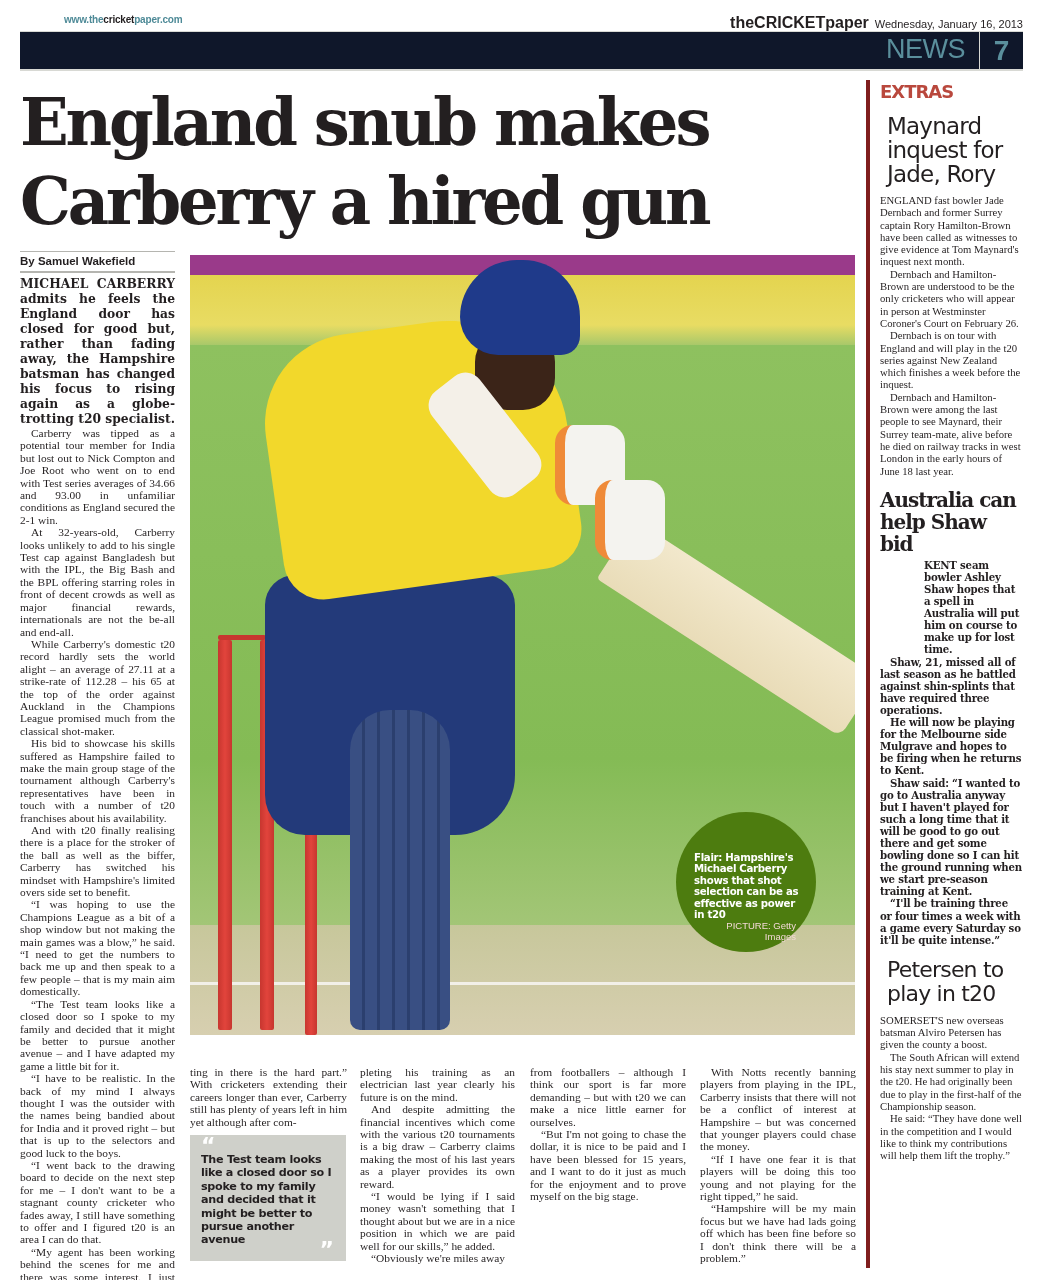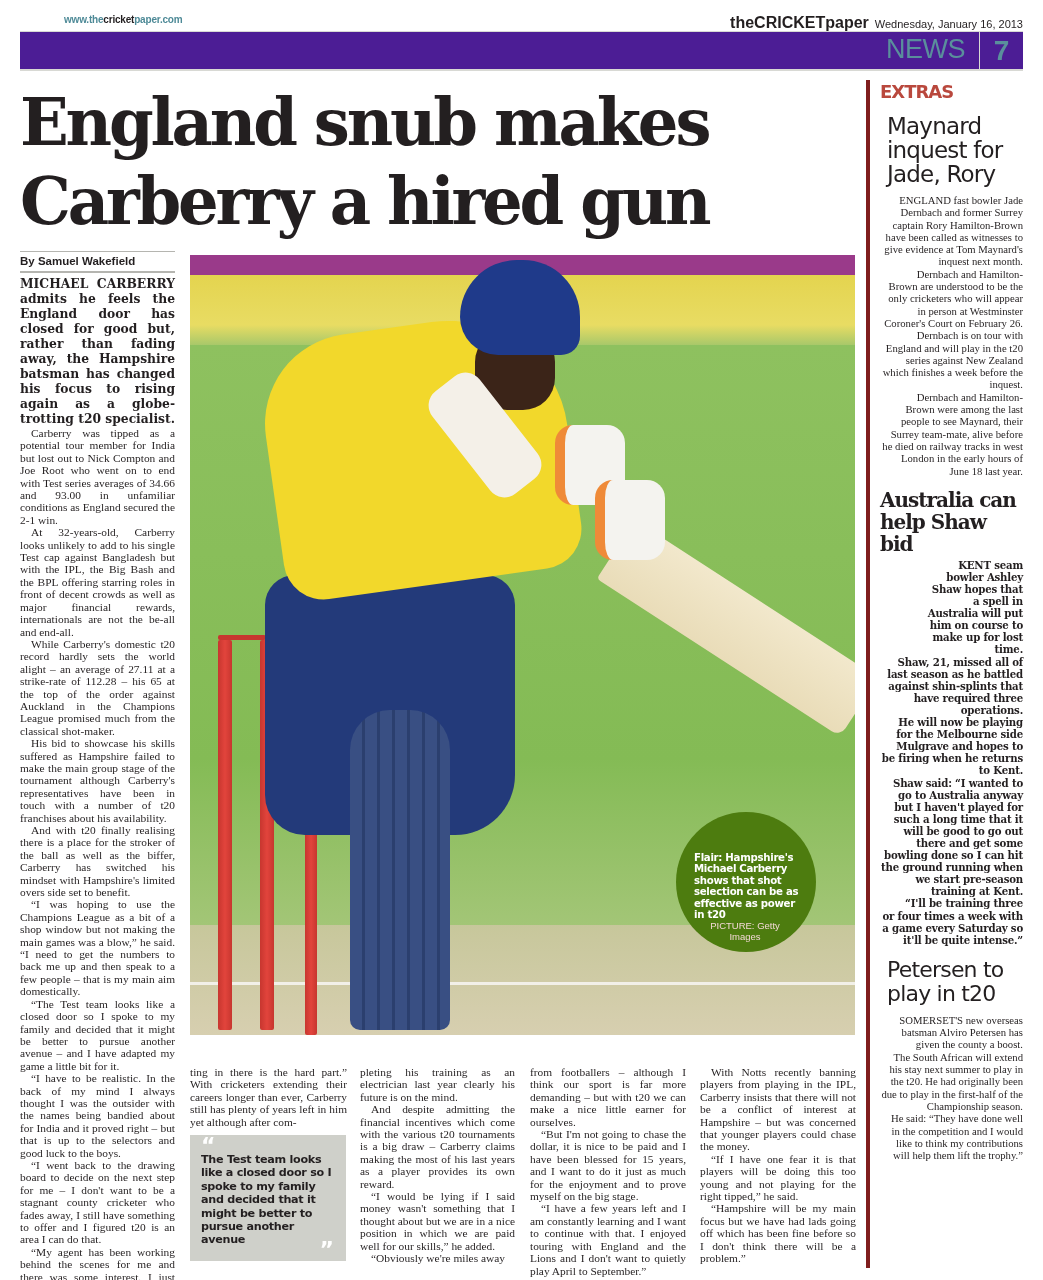"NEWS" .band { background: #4c1d95 -> #0f172a }
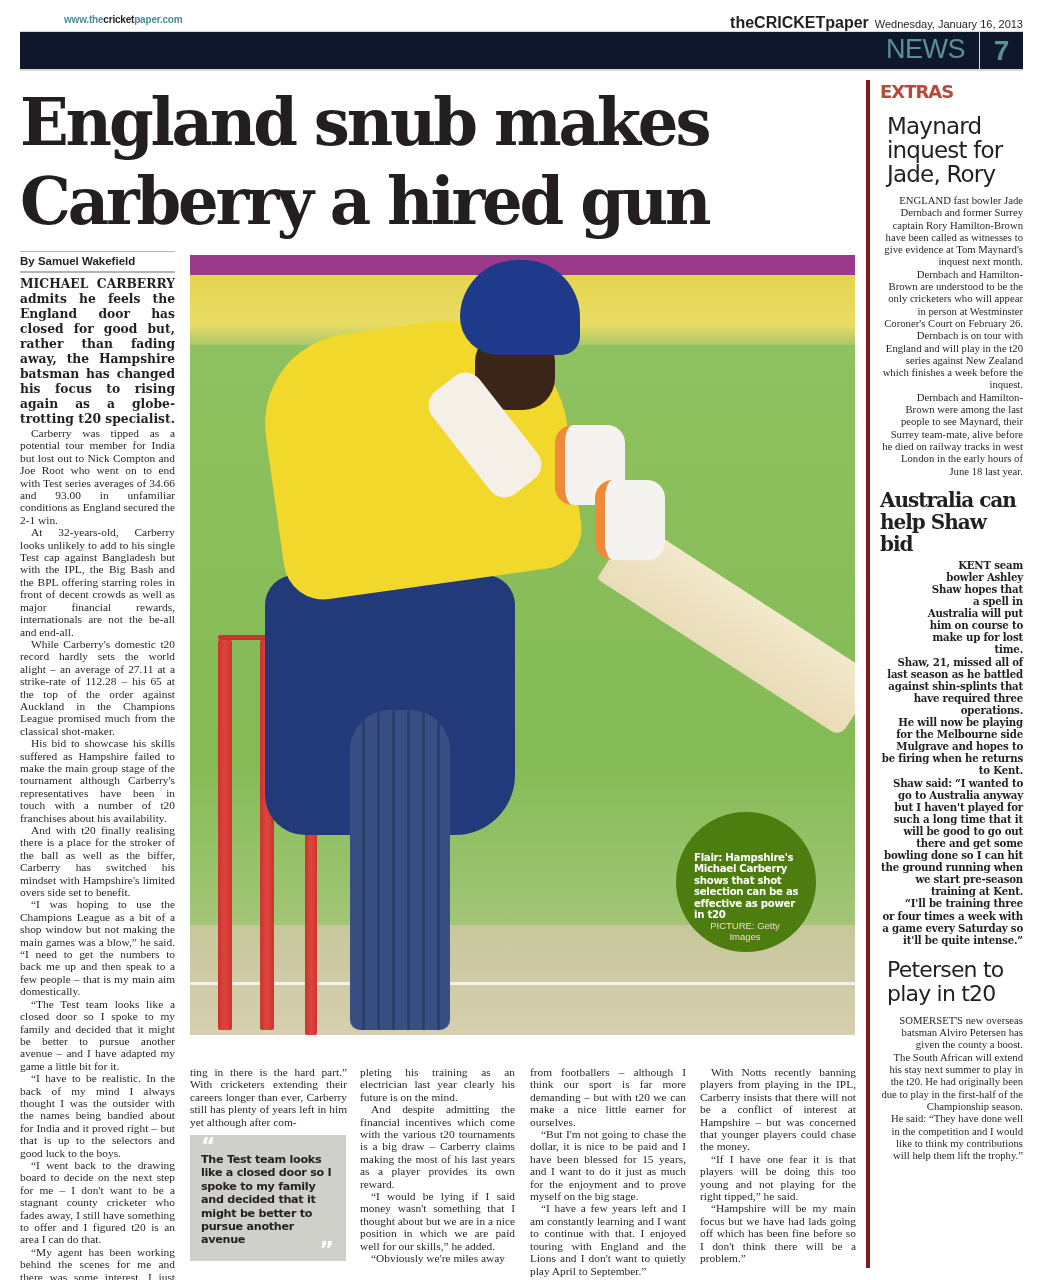"ENGLAND fast bowler Jade Dernbach" .side-col { text-align: right -> none }
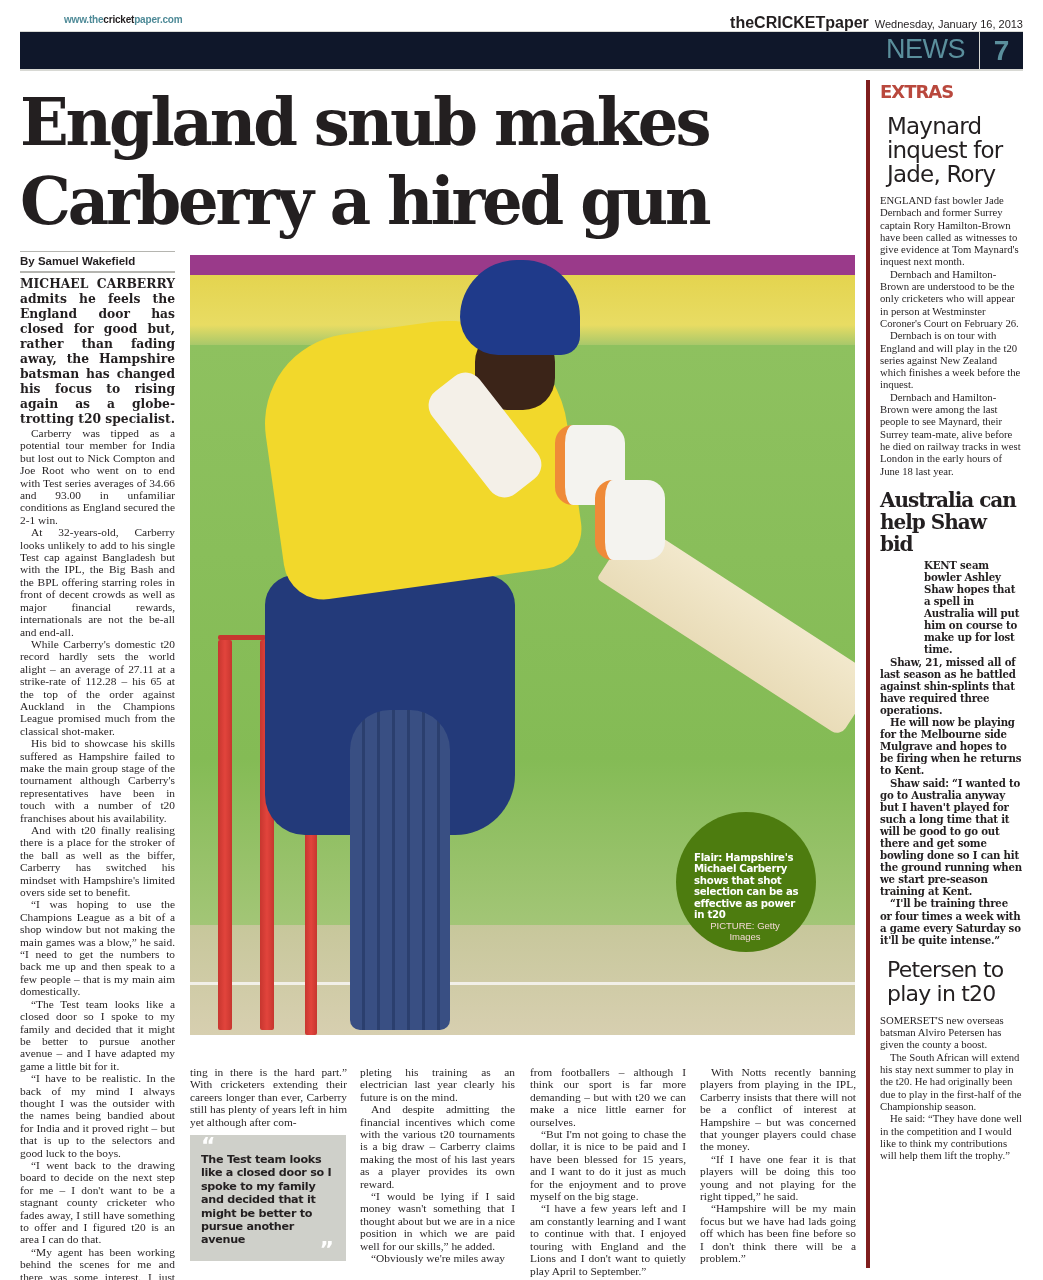"PICTURE: Getty Images" .caption-disc .credit { text-align: center -> right }
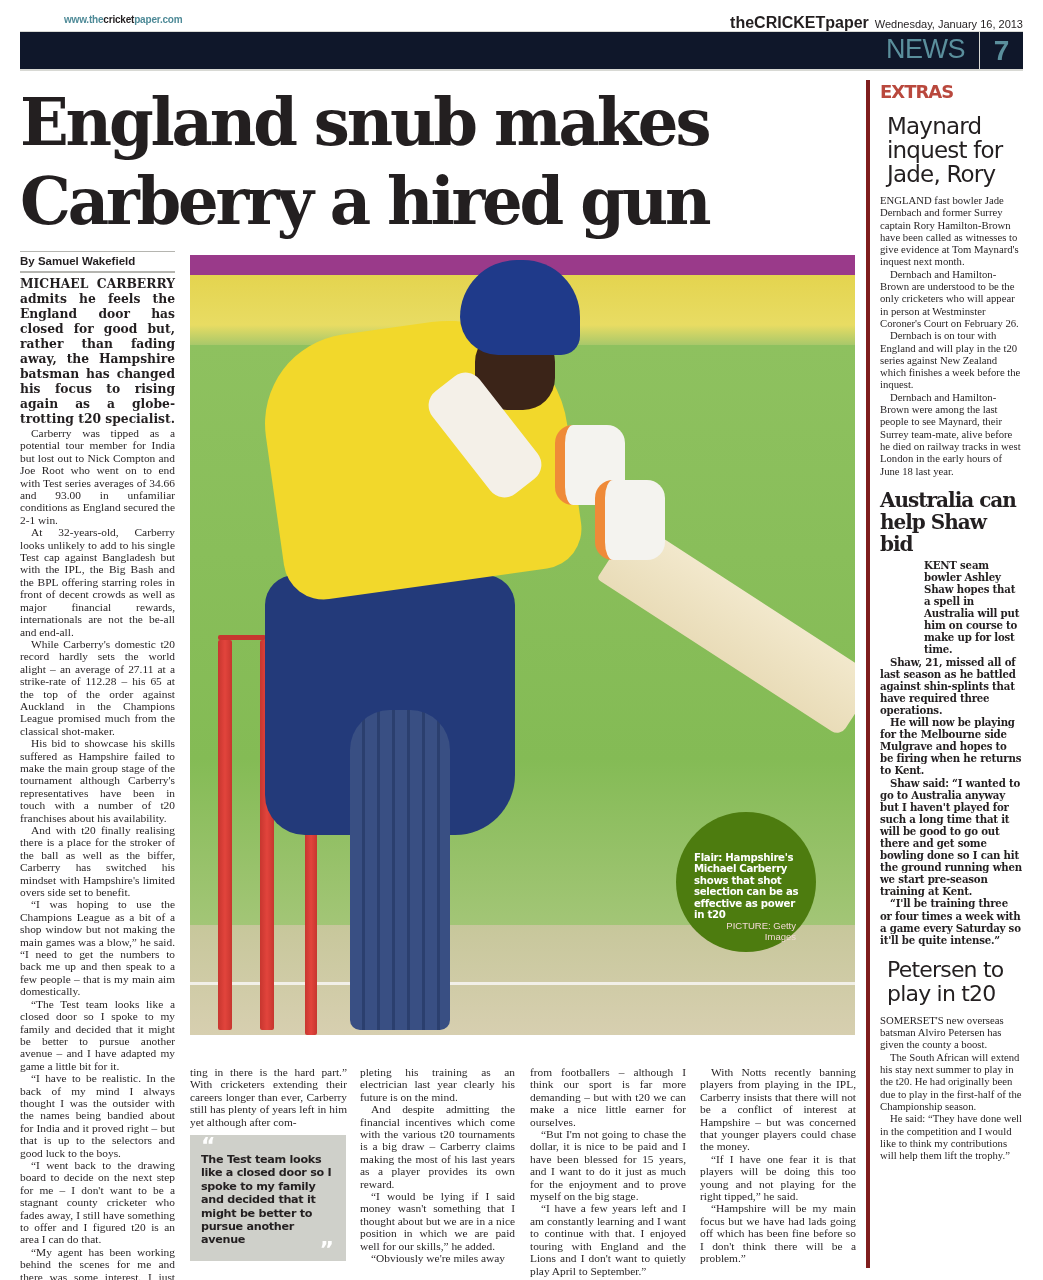"“I have a few years" p { html: <p>“I have a few years left and I am constantly learning and I want to continue with that. I enjoyed touring with England and the Lions and I don't want to quietly play April to September.”</p> -> none }
